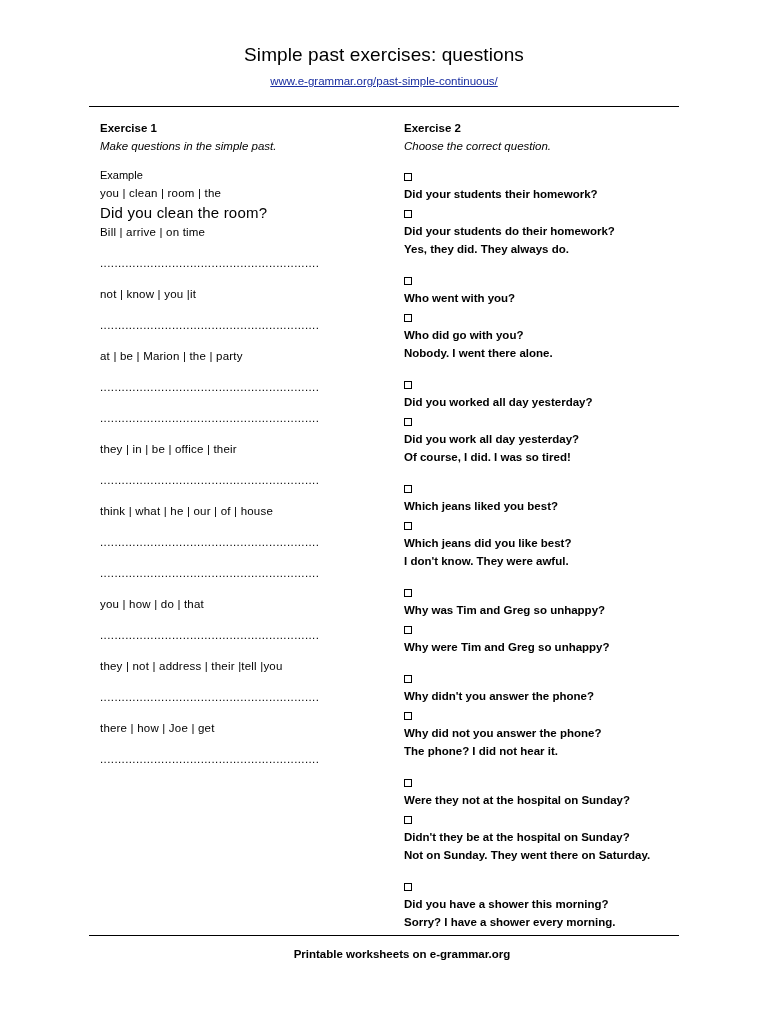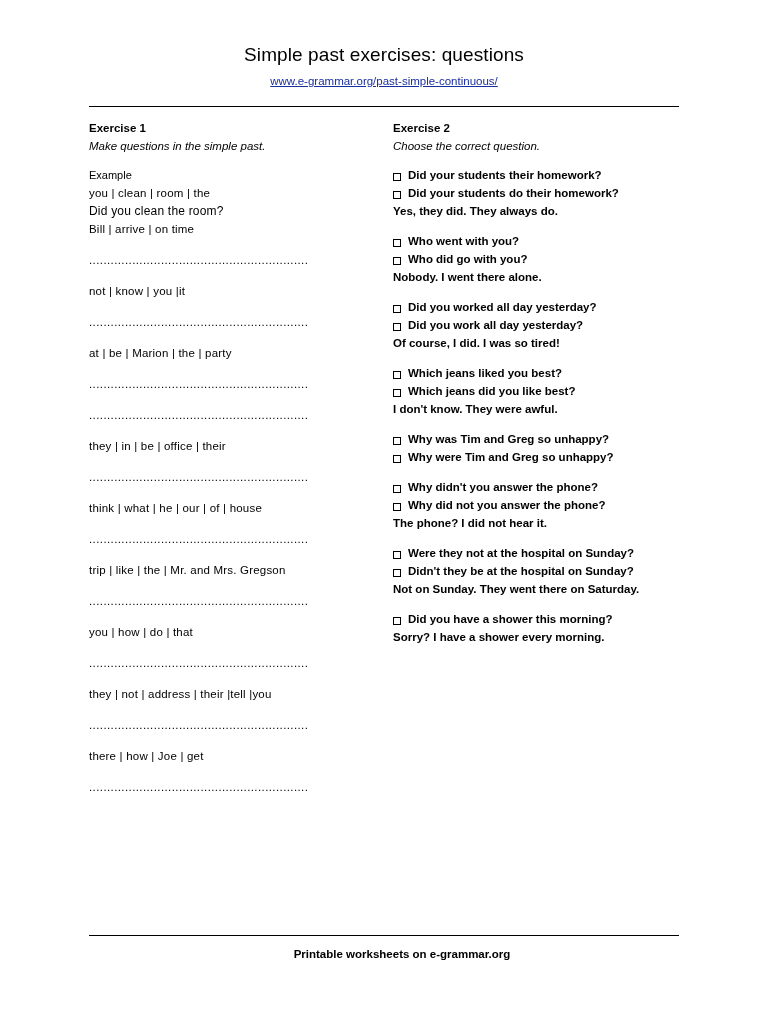"Exercise 1" .columns { left: 89px -> 100px }
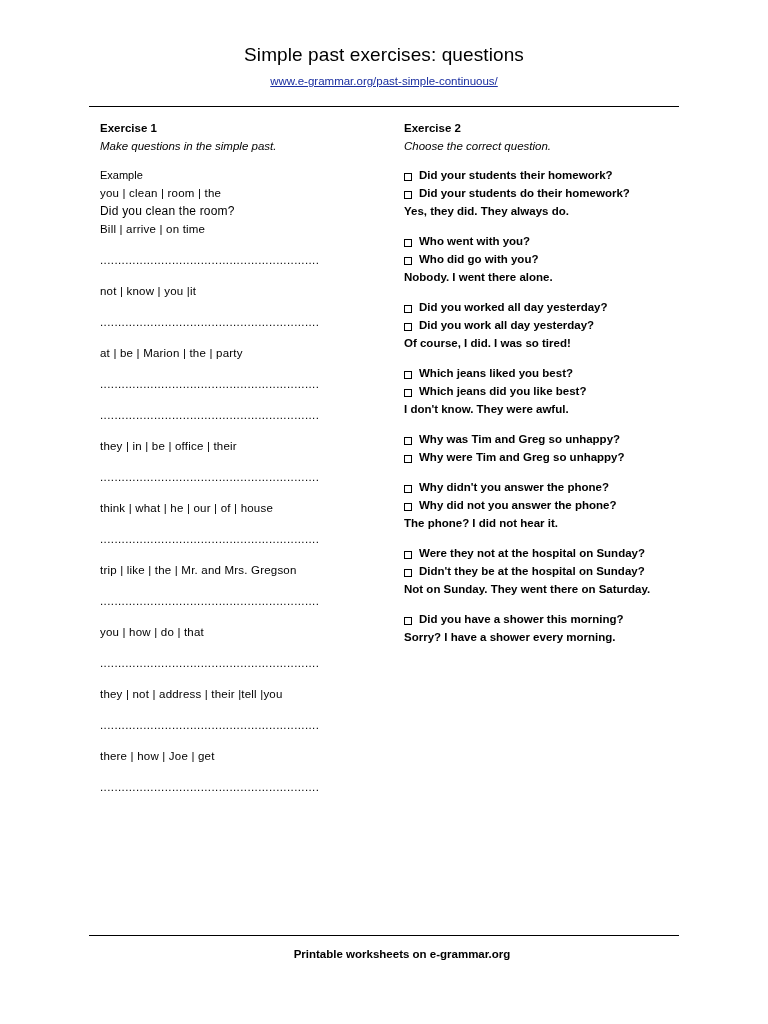"Did your students their homework?" .q-line { flex-direction: none -> column }
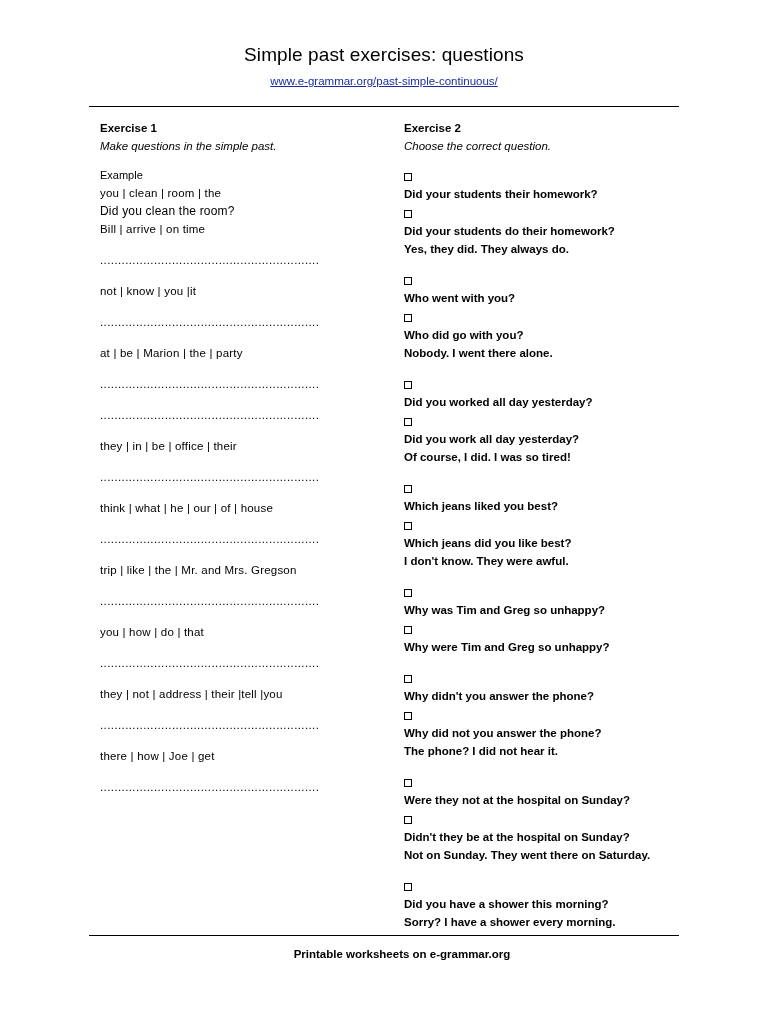"Did you clean the room?" .answer { font-size: 12px -> 15px }
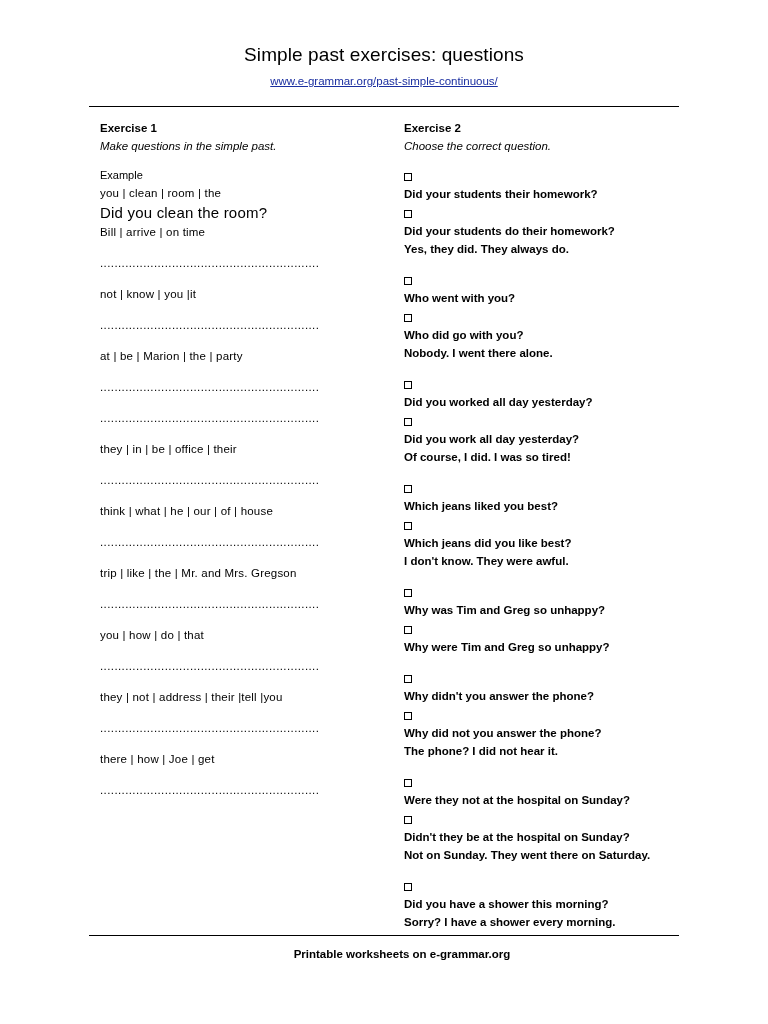"trip | like | the" div.prompt { html: <div>trip | like | the | Mr. and Mrs. Gregson</div> -> none }
